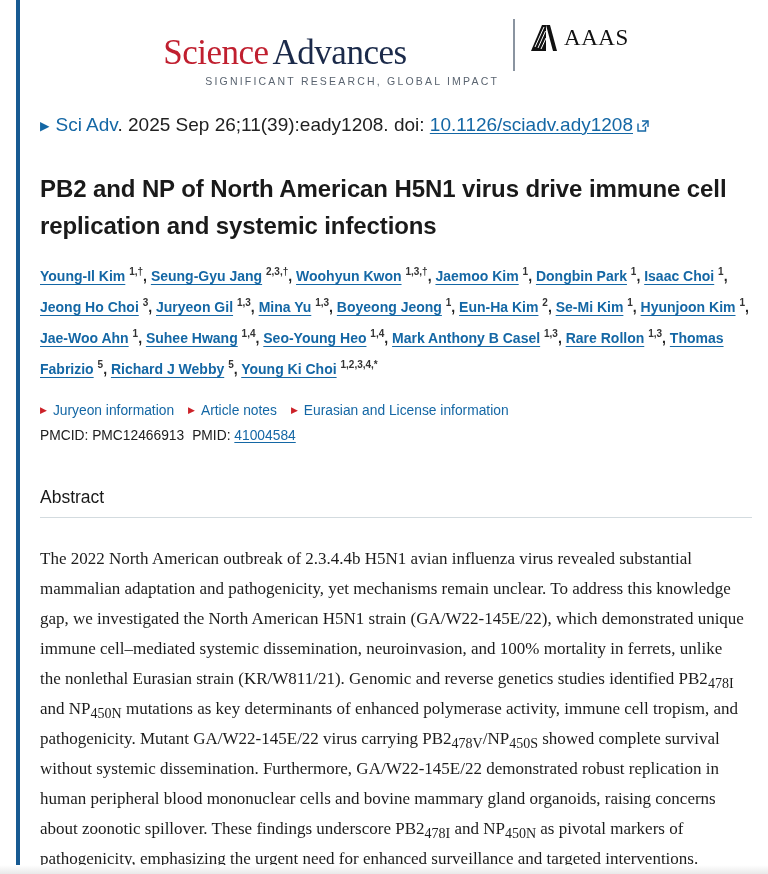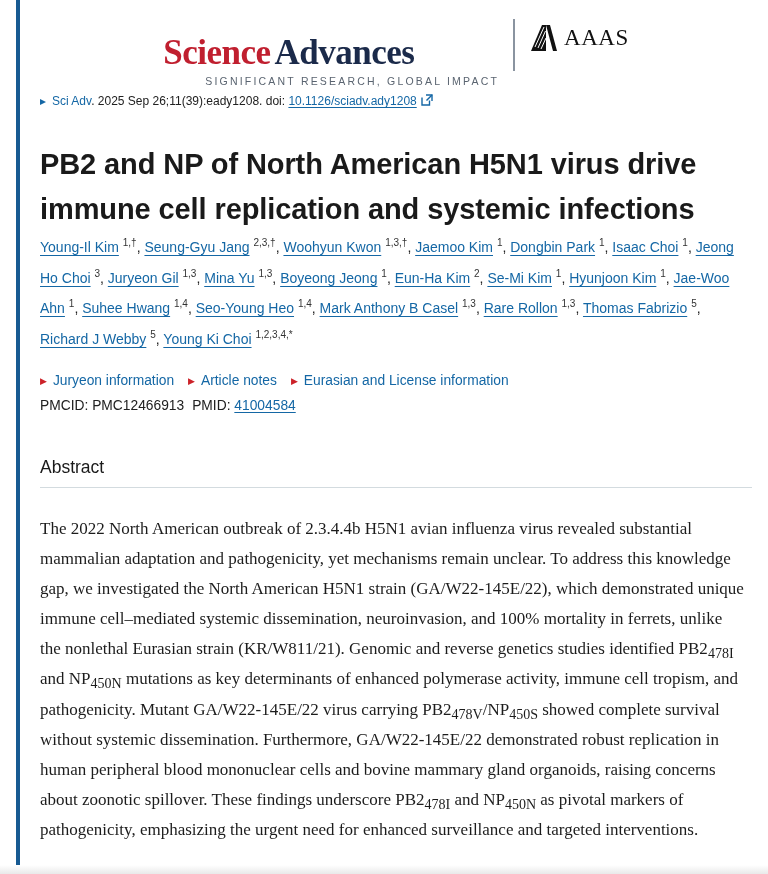"ScienceAdvances" .wordmark { font-weight: 700 -> 400 }
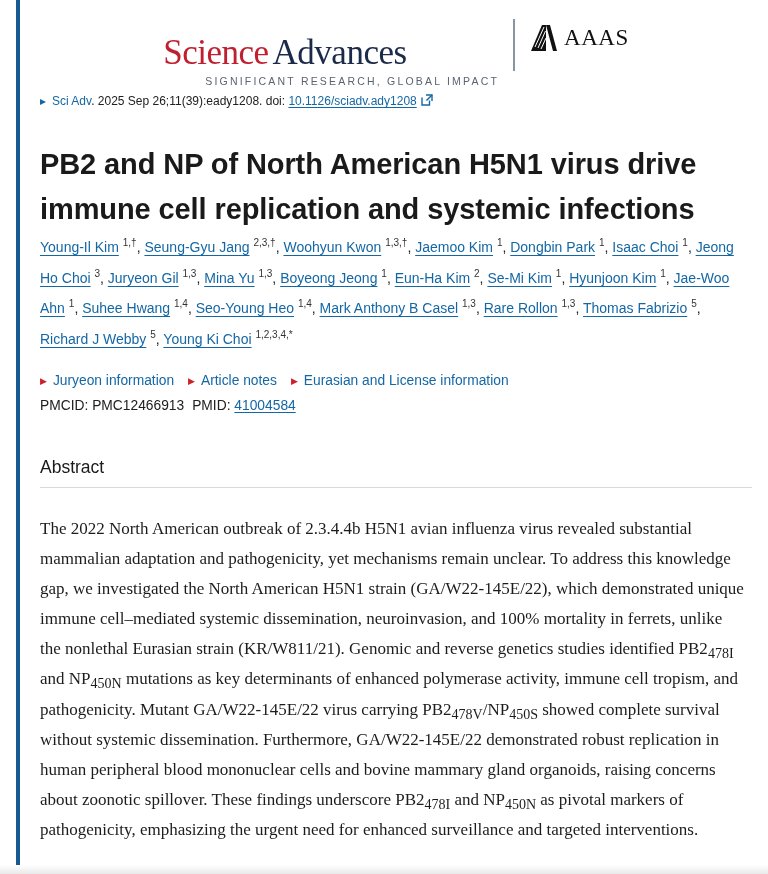"▶ Sci Adv. 2025 Sep" .citation { font-size: 12px -> 19px; margin-top: 16px -> 36px }
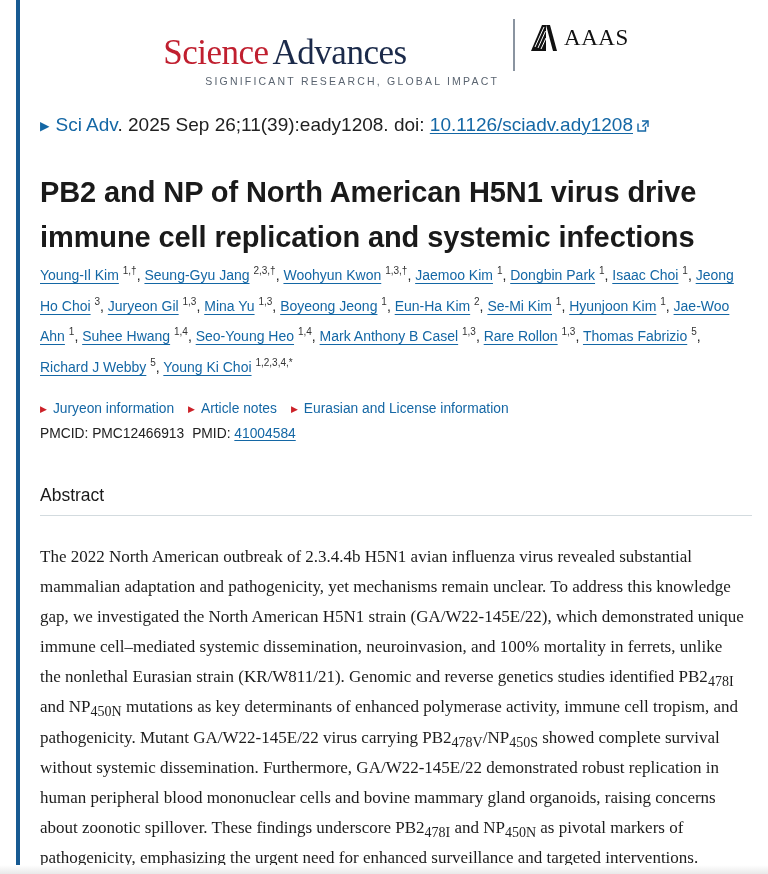"PB2 and NP of North" .article-title { font-size: 29px -> 24px }
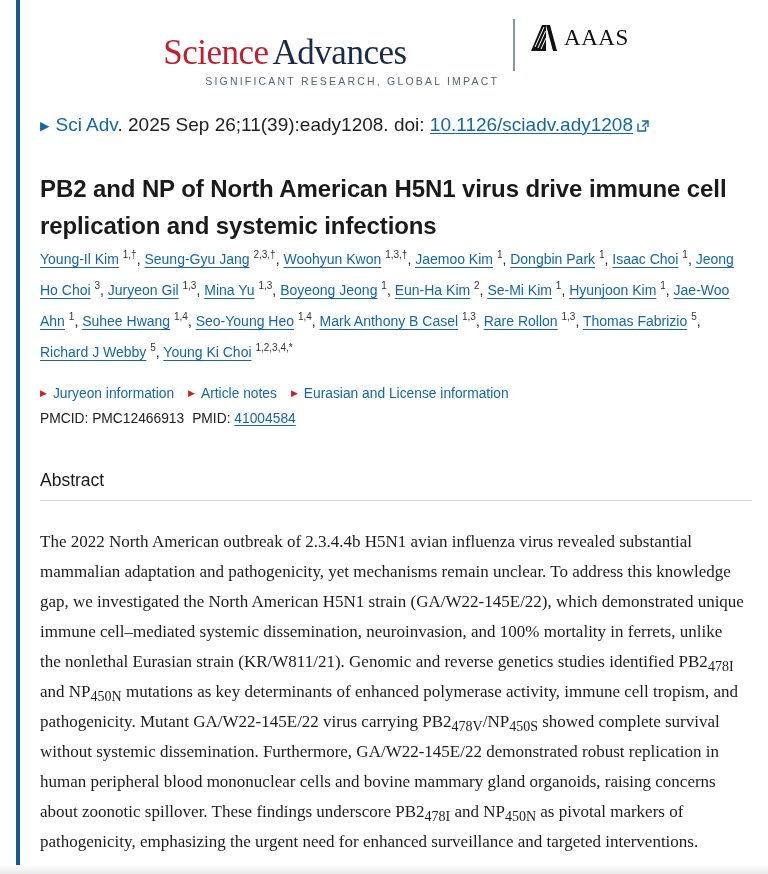"Young-Il Kim 1,†, Seung-Gyu Jang" .authors { font-weight: none -> bold; margin-top: 0 -> 17px }
